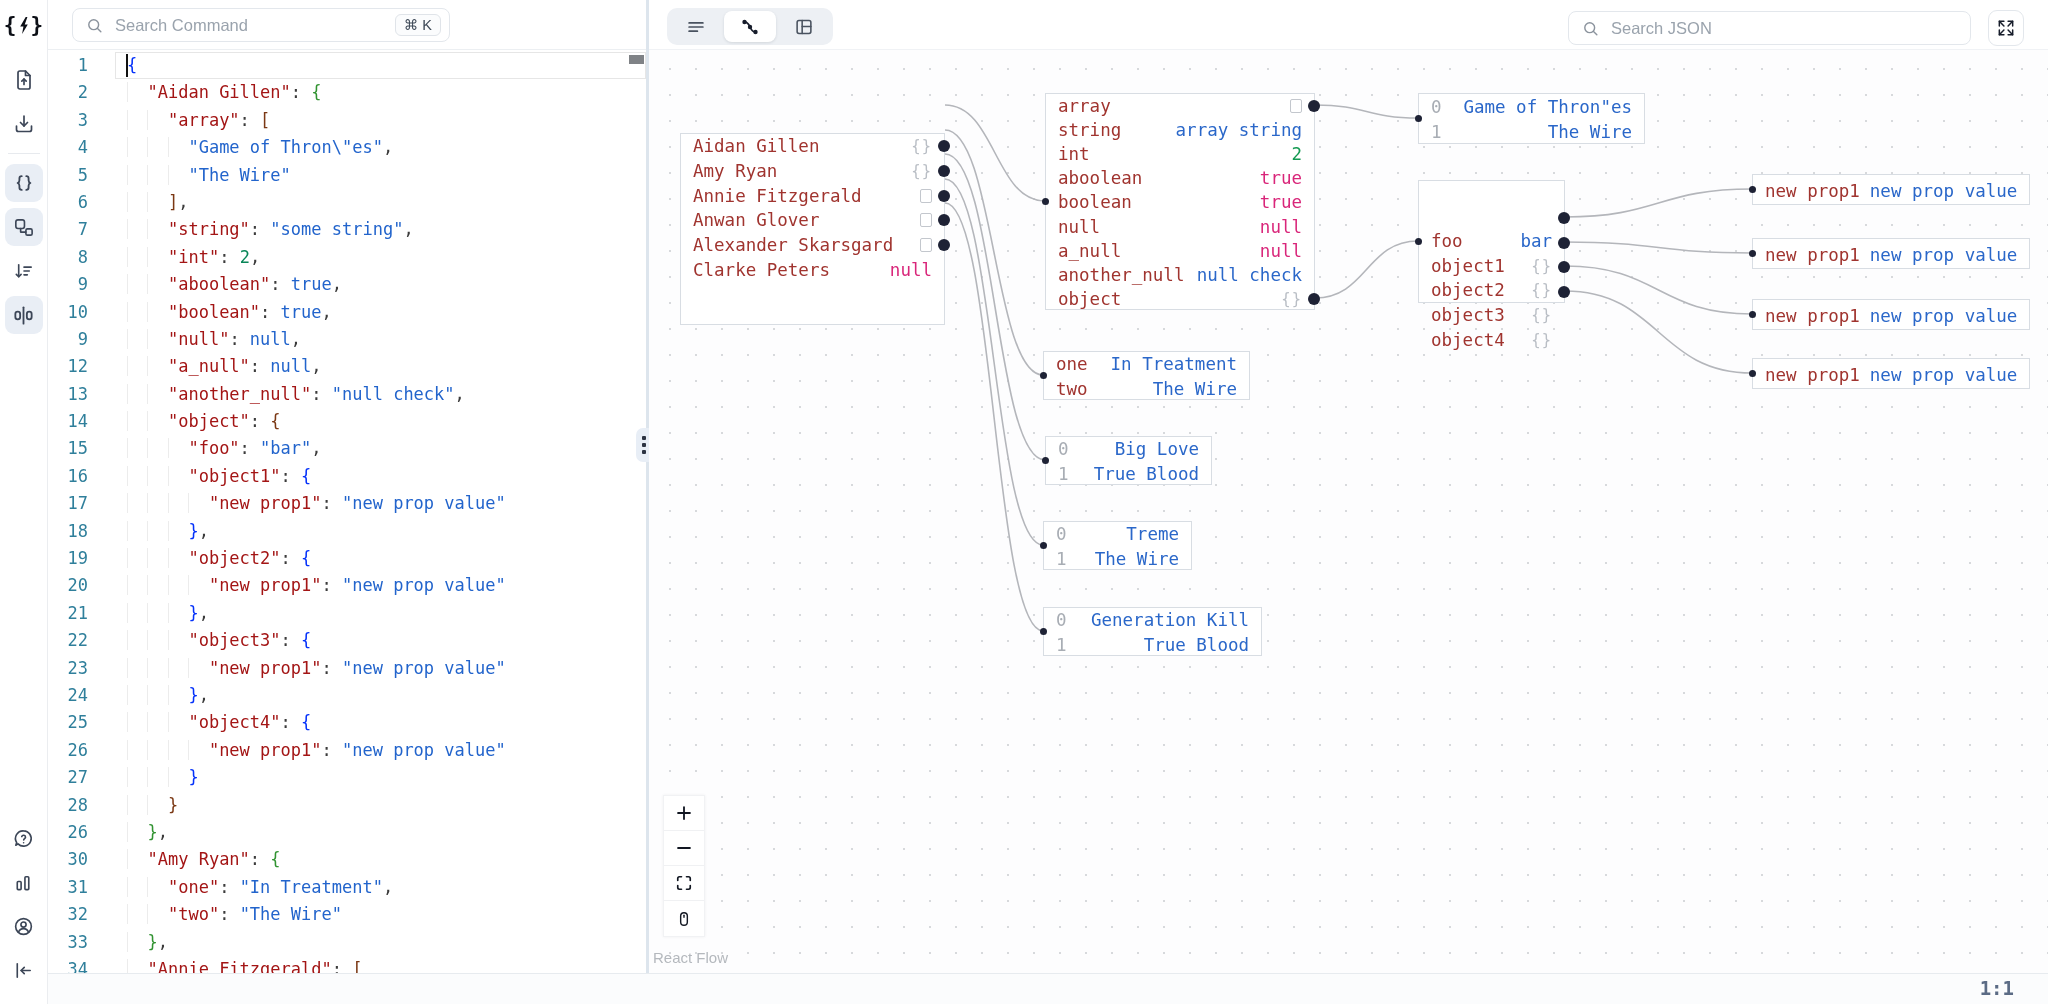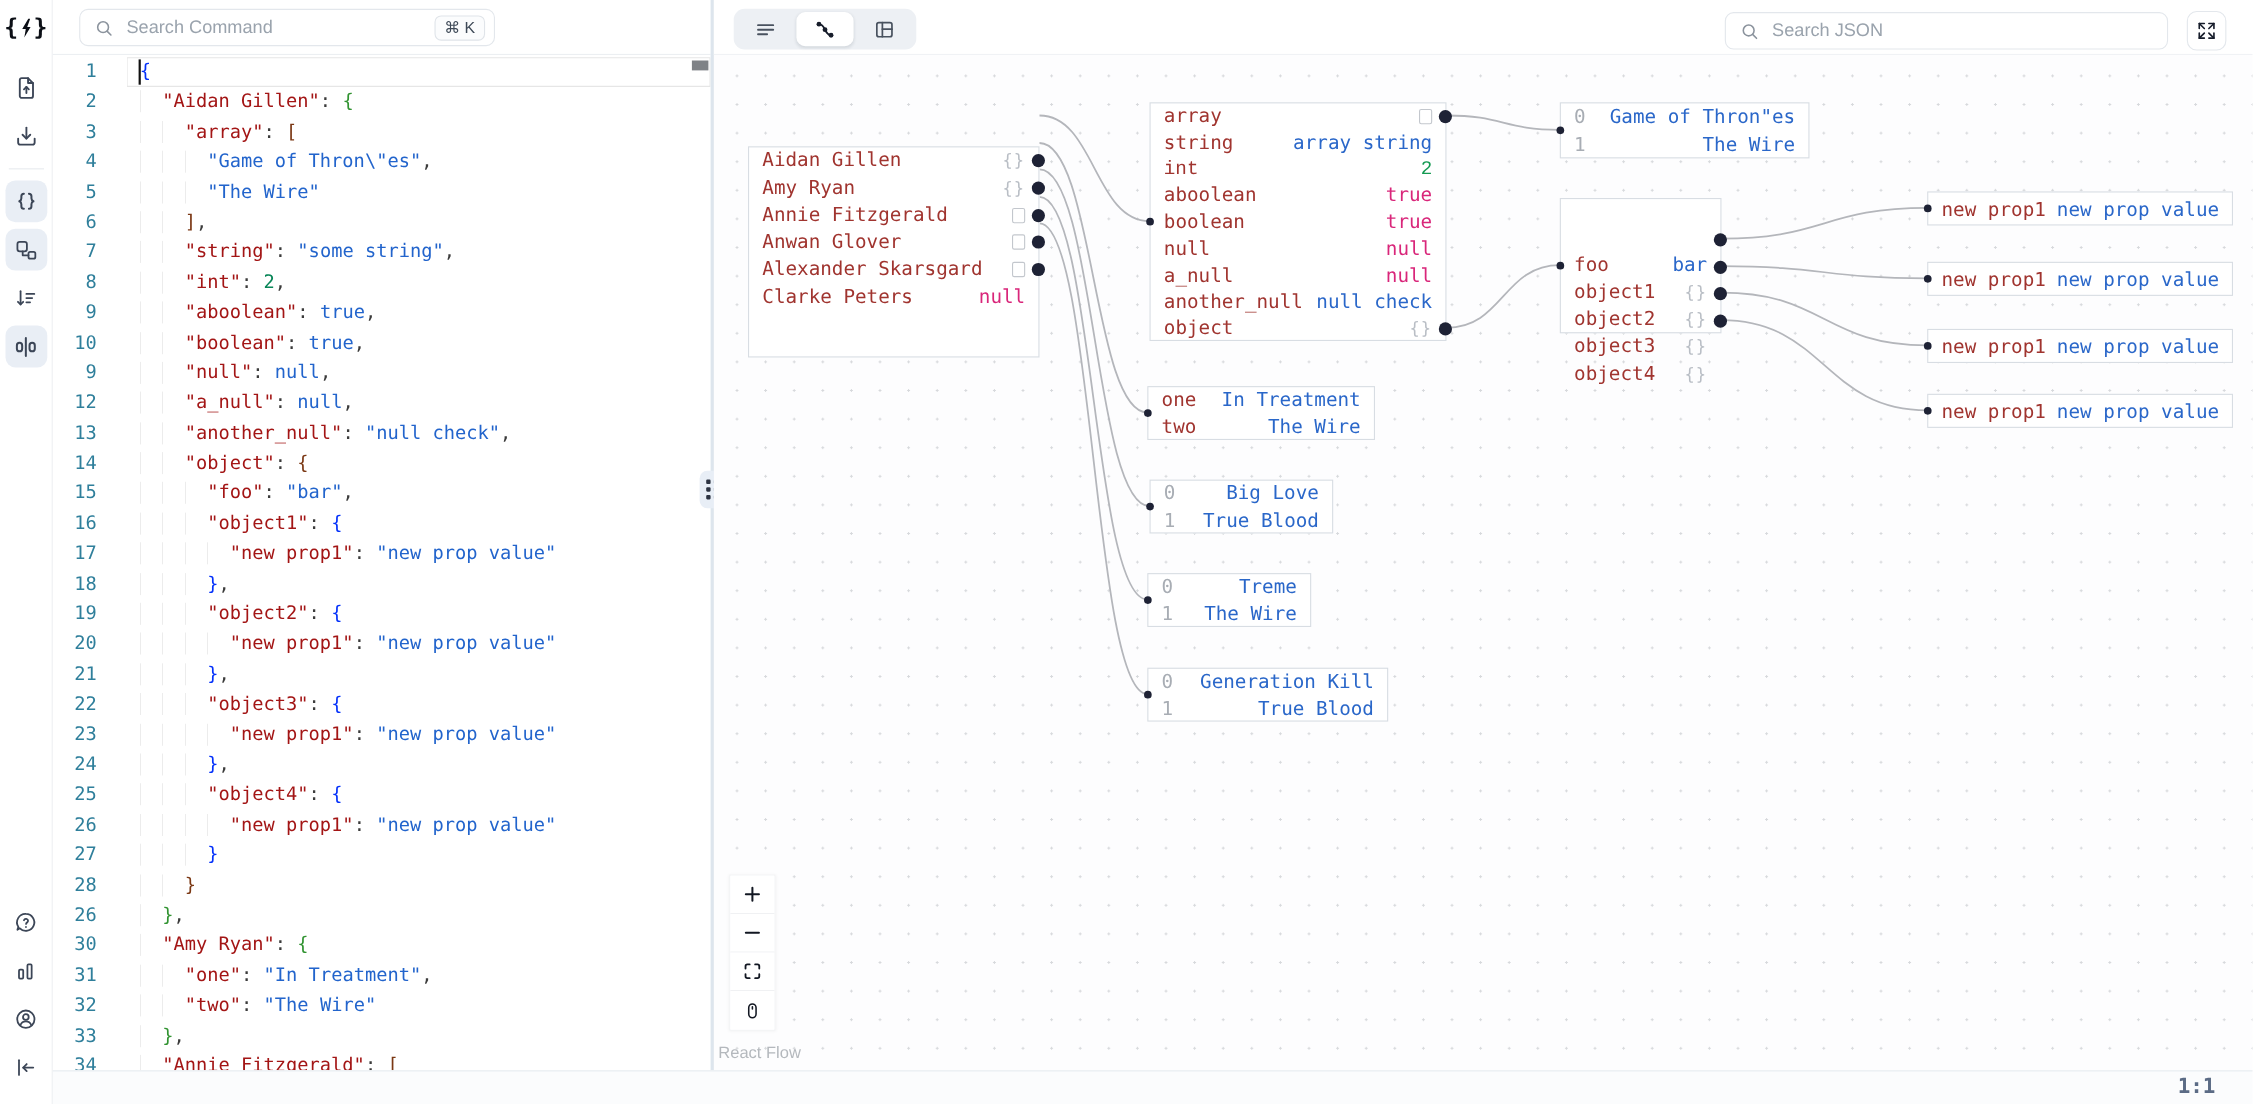"int" div.grow { font-family: Liberation Mono, monospace -> none }
